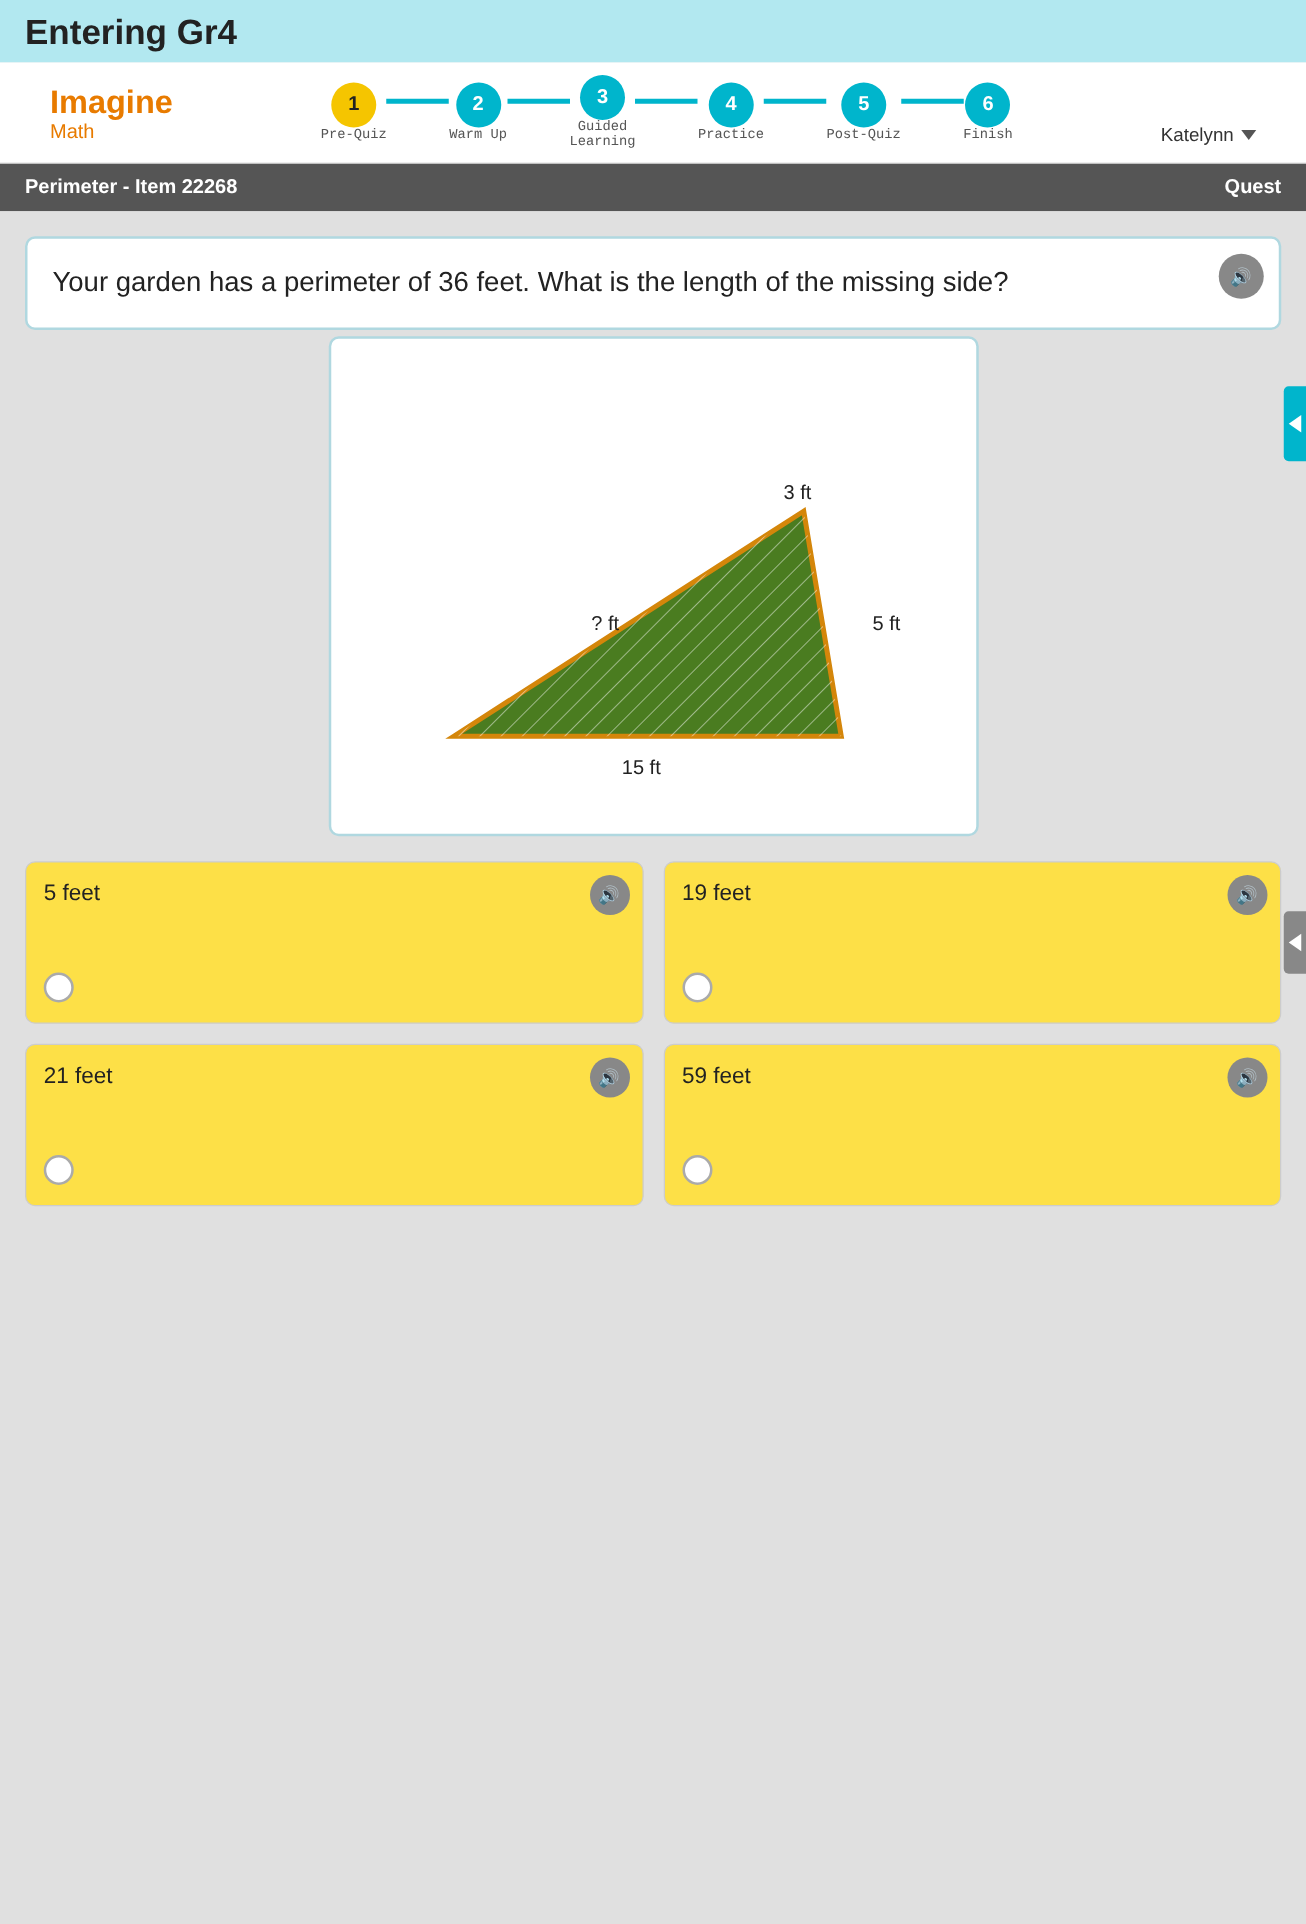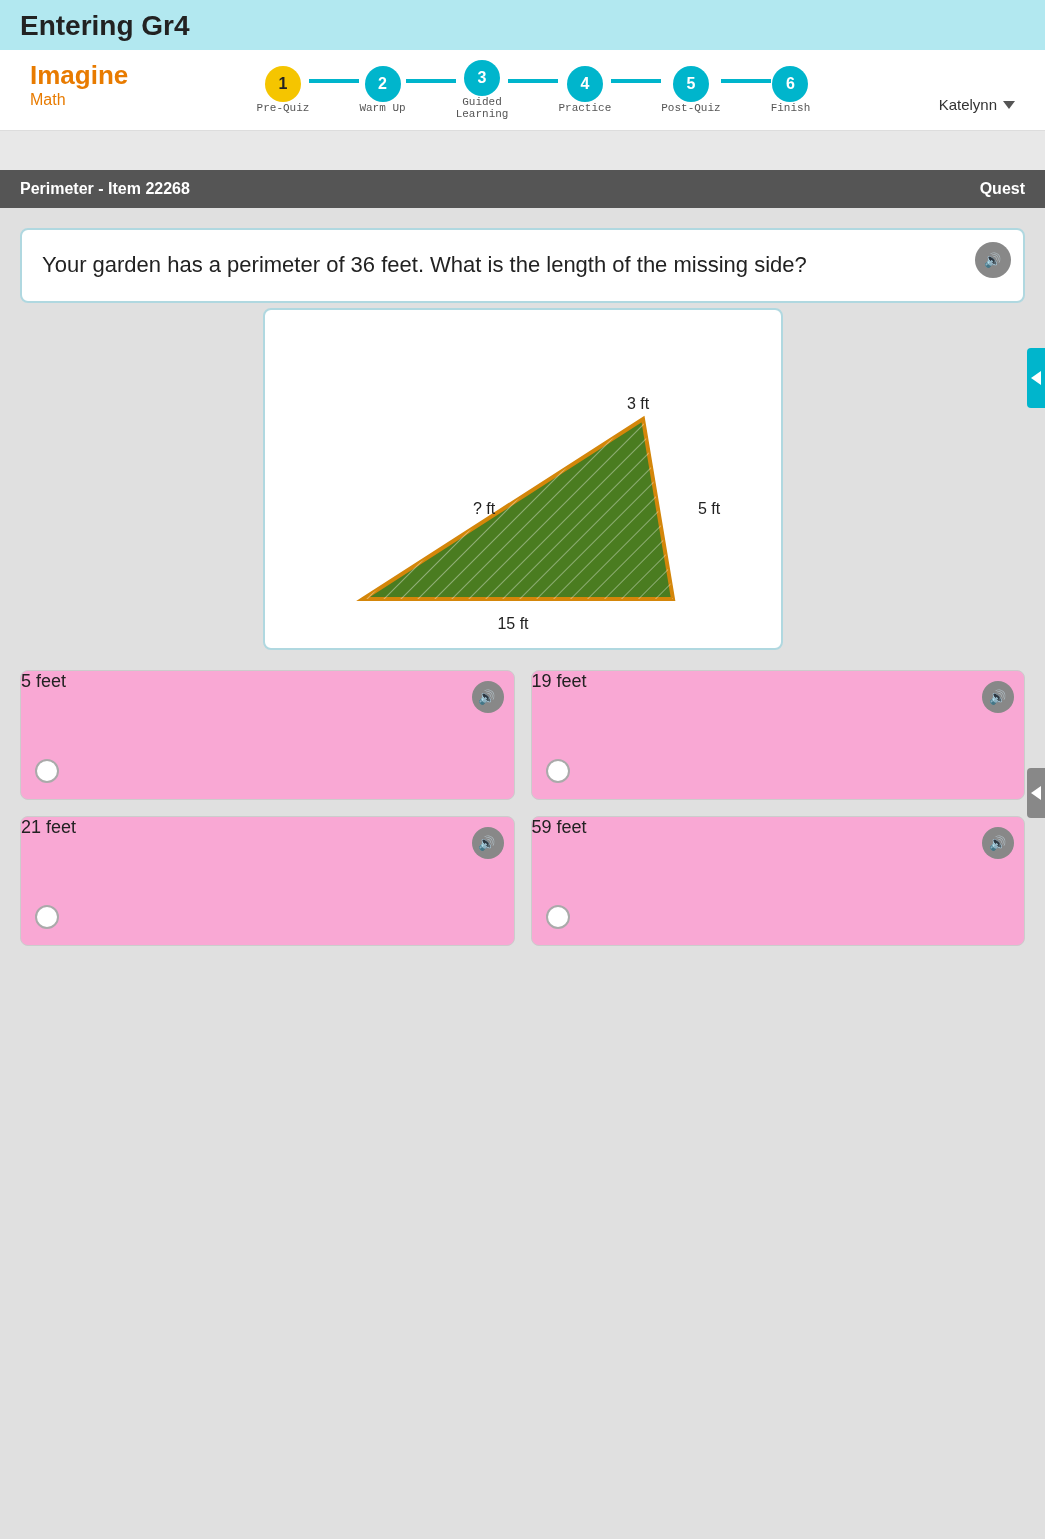"Imagine" .nav-bar { align-items: flex-start -> center; padding: 10px 30px -> 10px 40px }
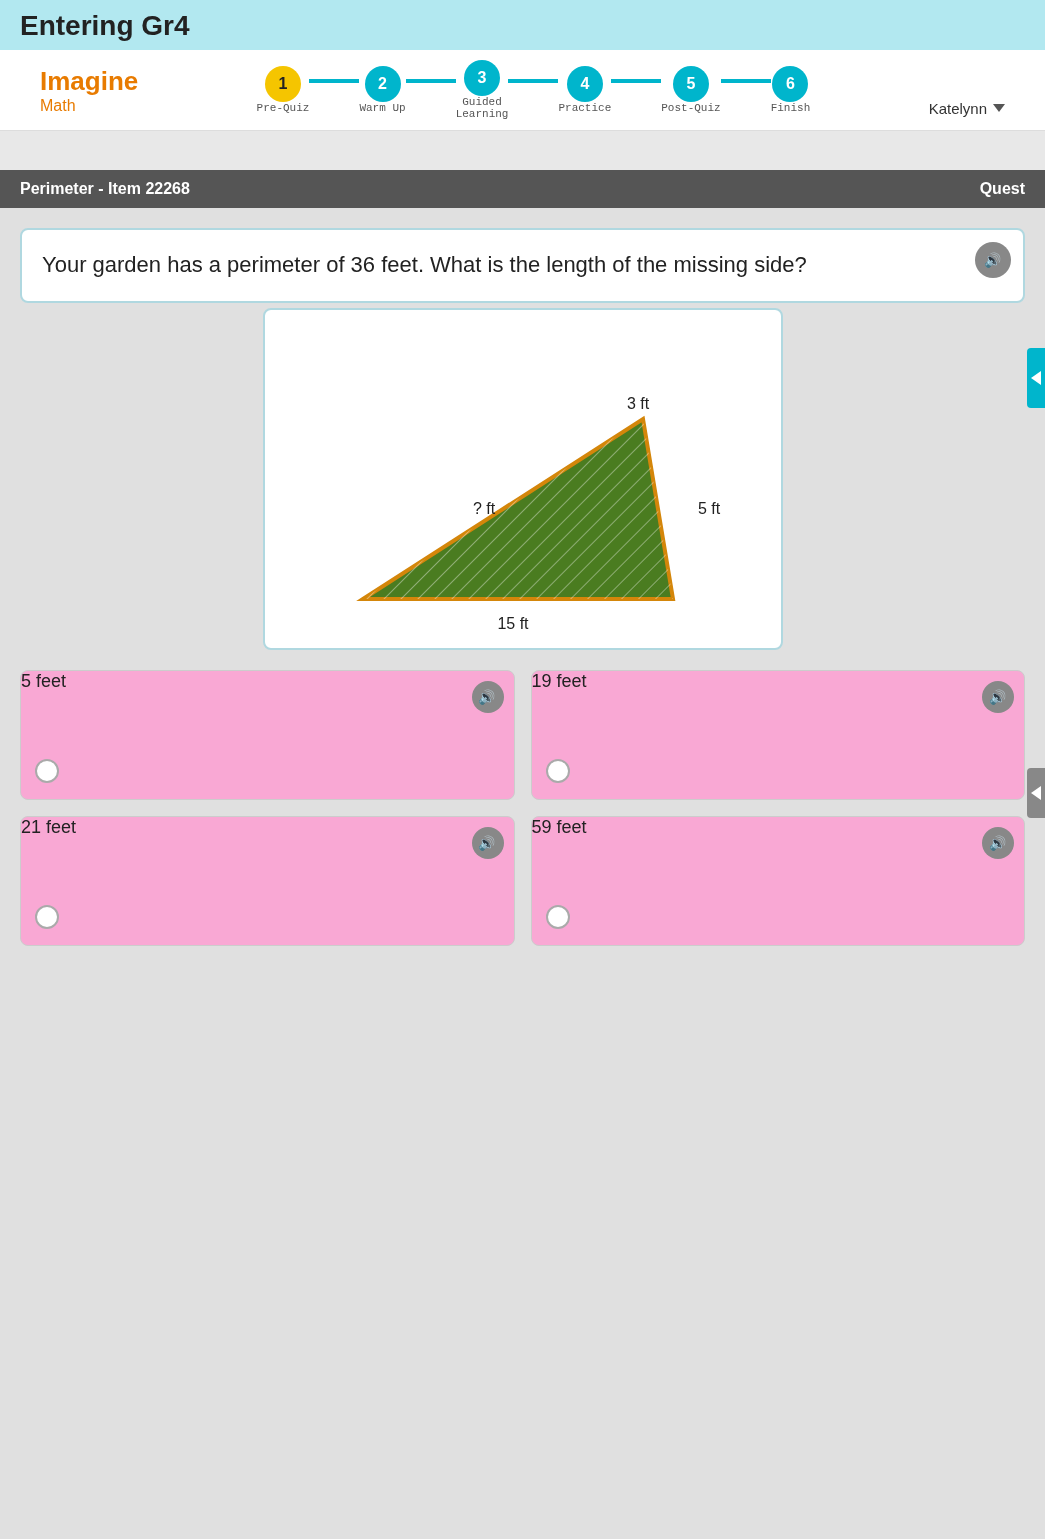"Perimeter - Item 22268" .section-bar { margin-top: 39px -> none }
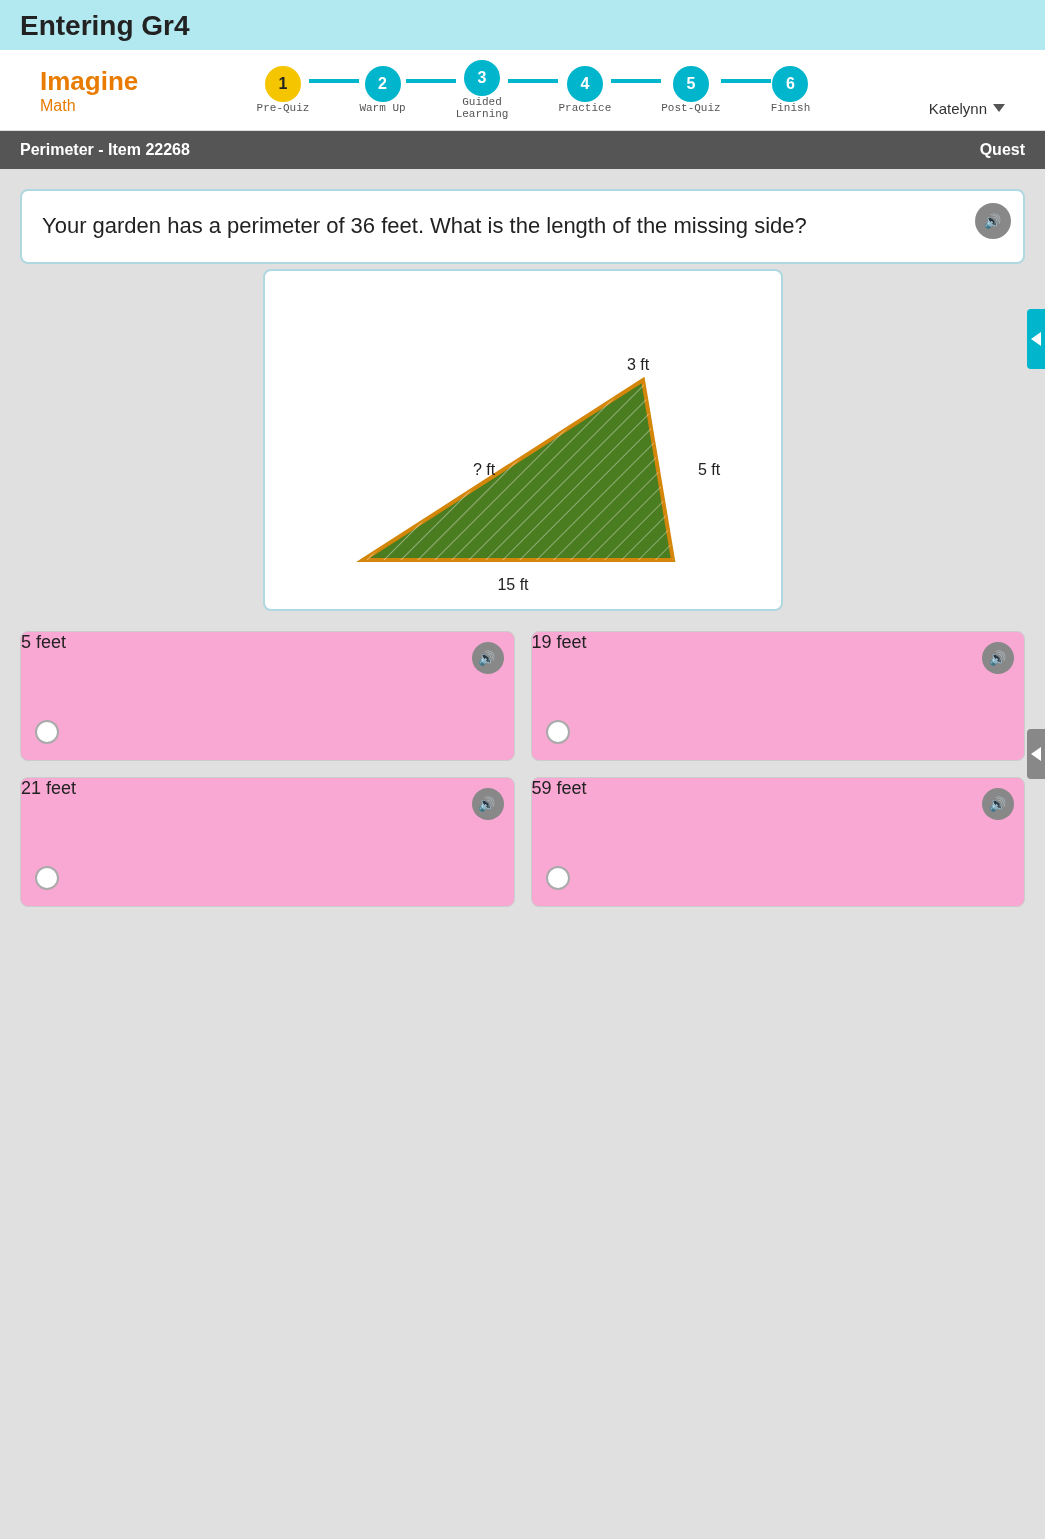"3 ft" .image-box { height: 342px -> 400px }
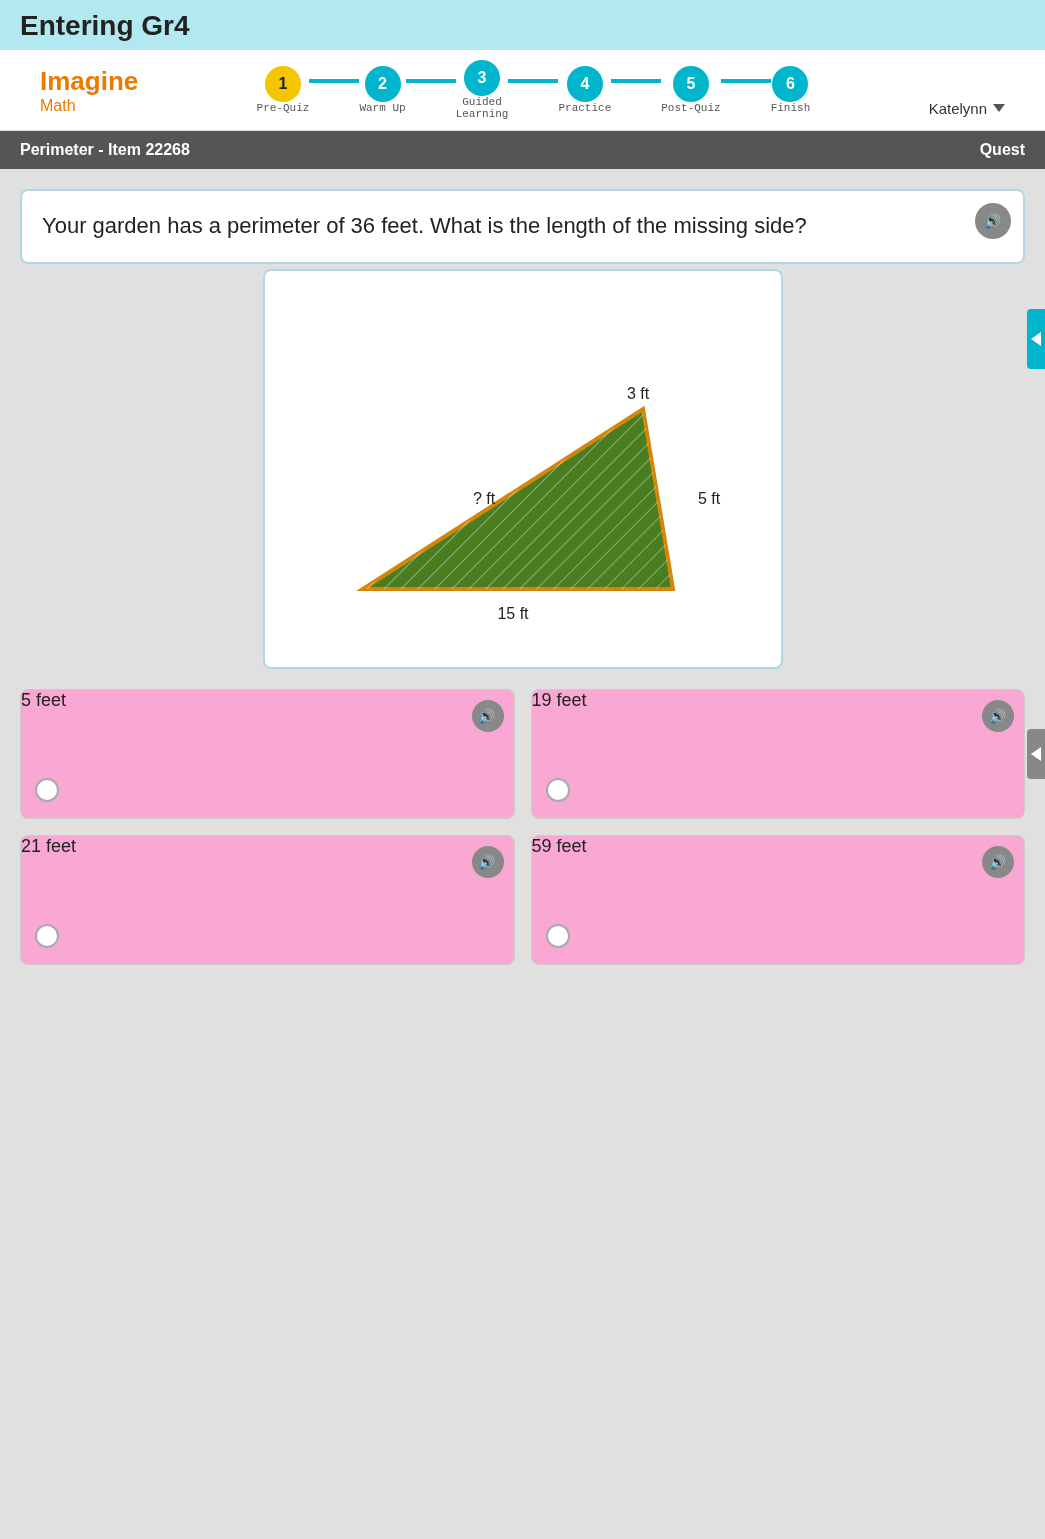"5 feet" .answer-option { background: #f9a8d4 -> #fde047; padding: none -> 14px }
